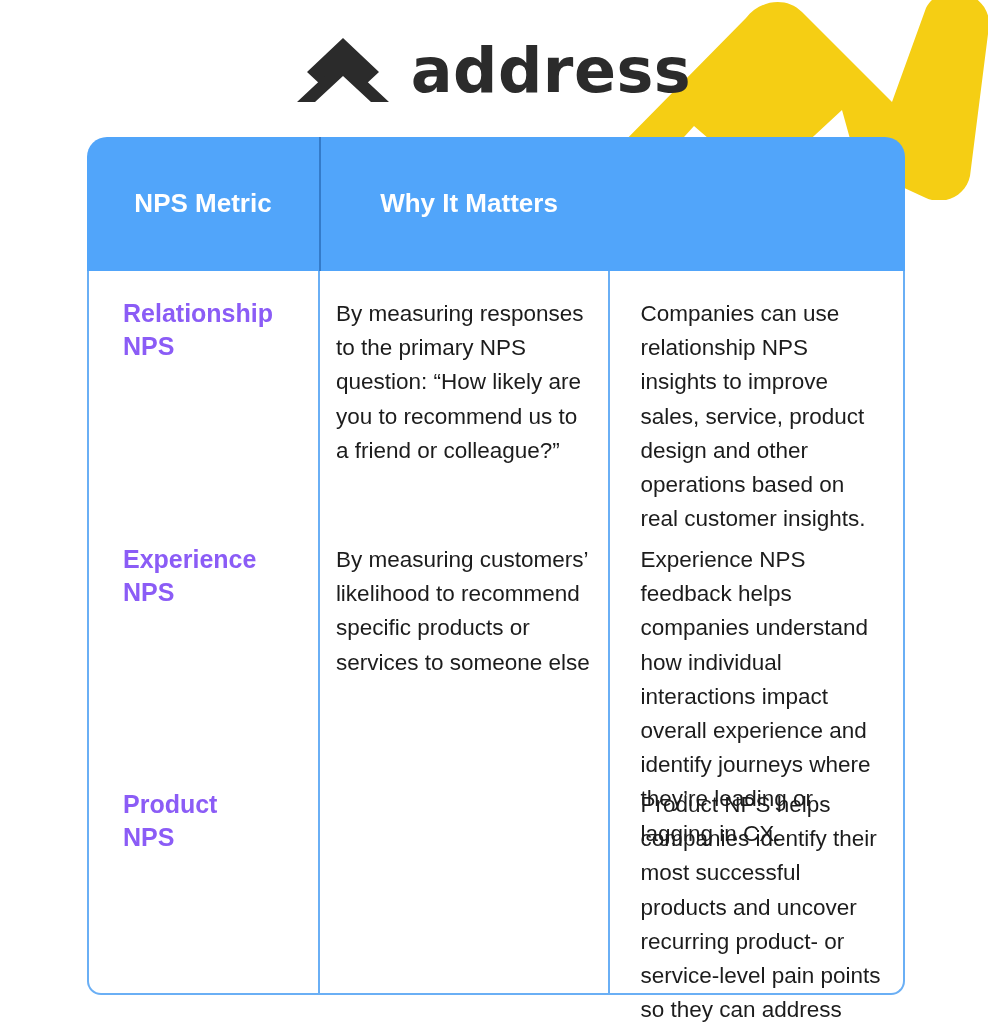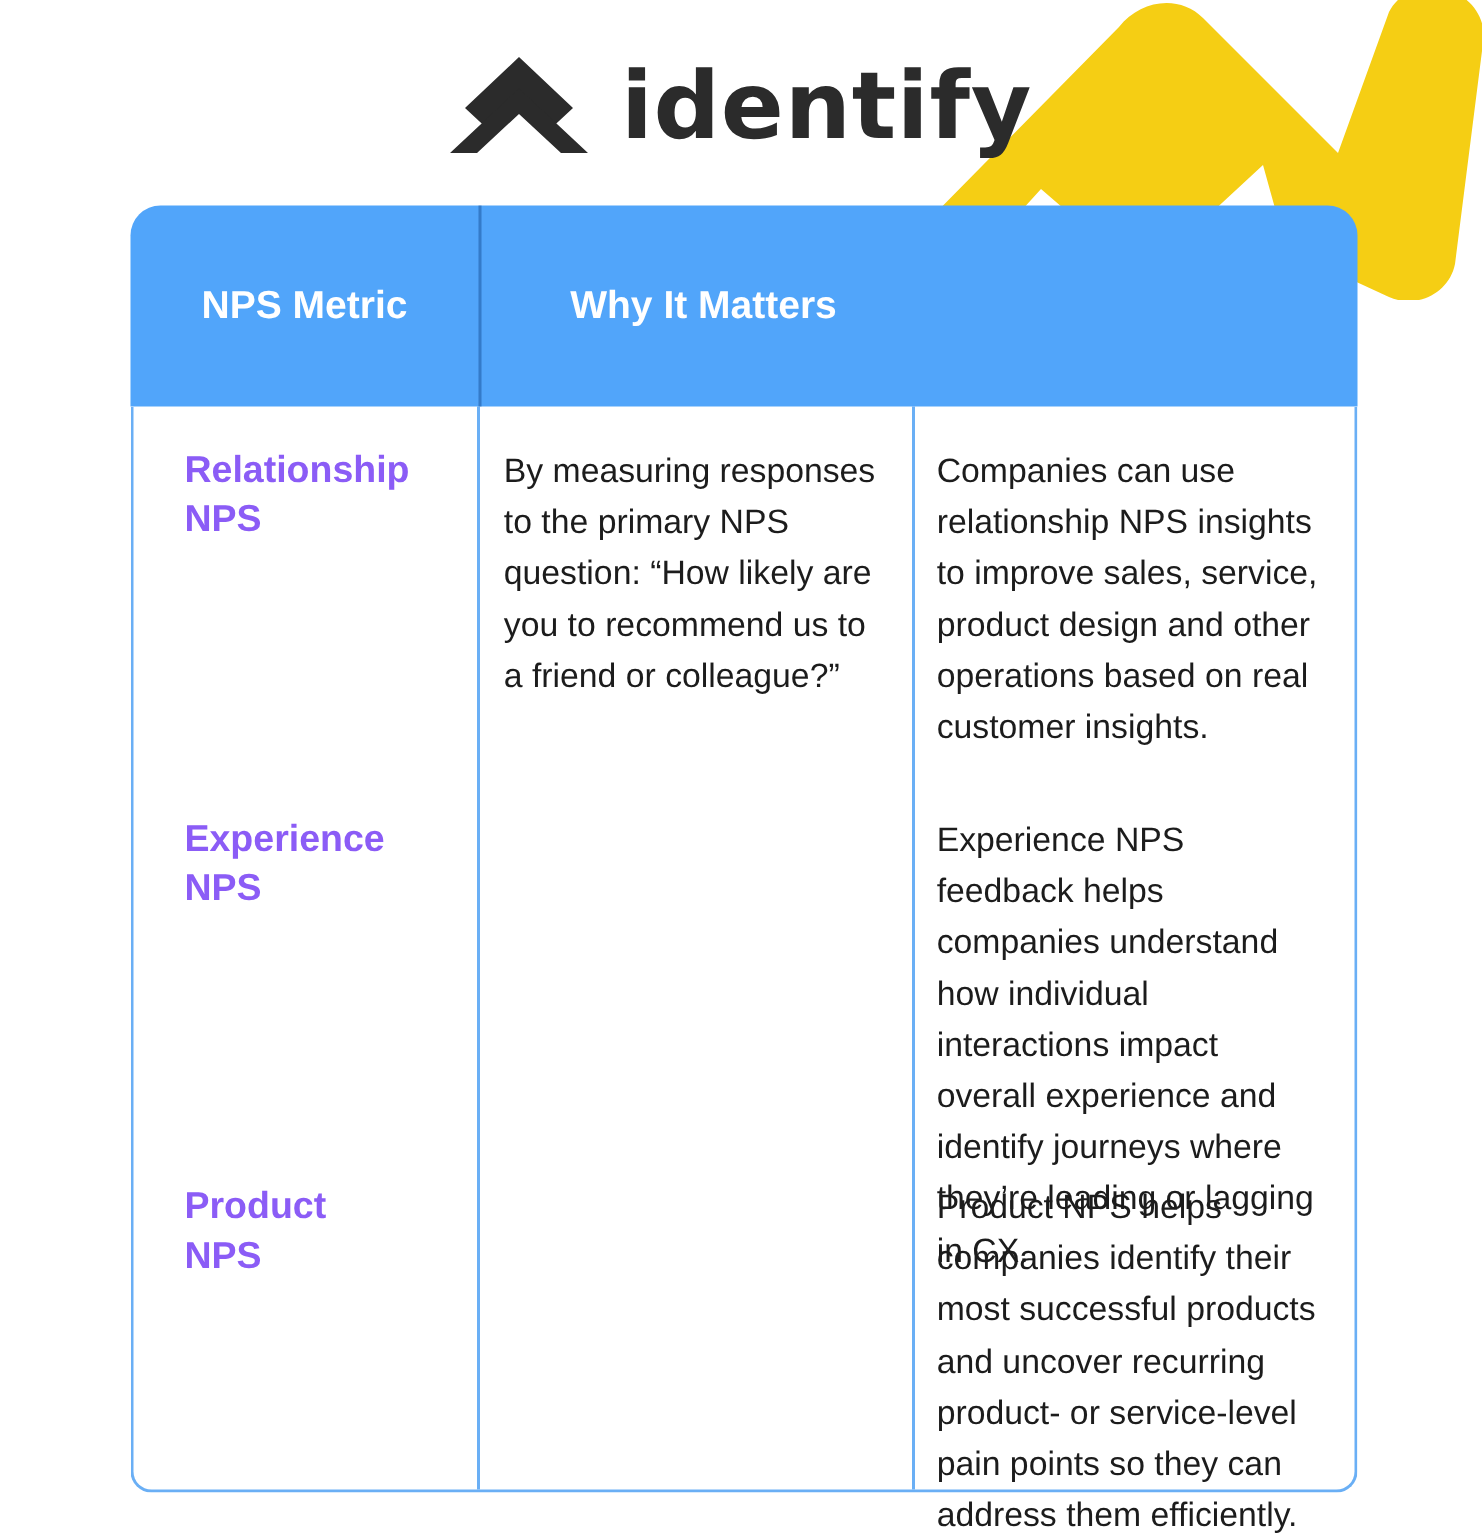"identify" div { text: identify -> address }
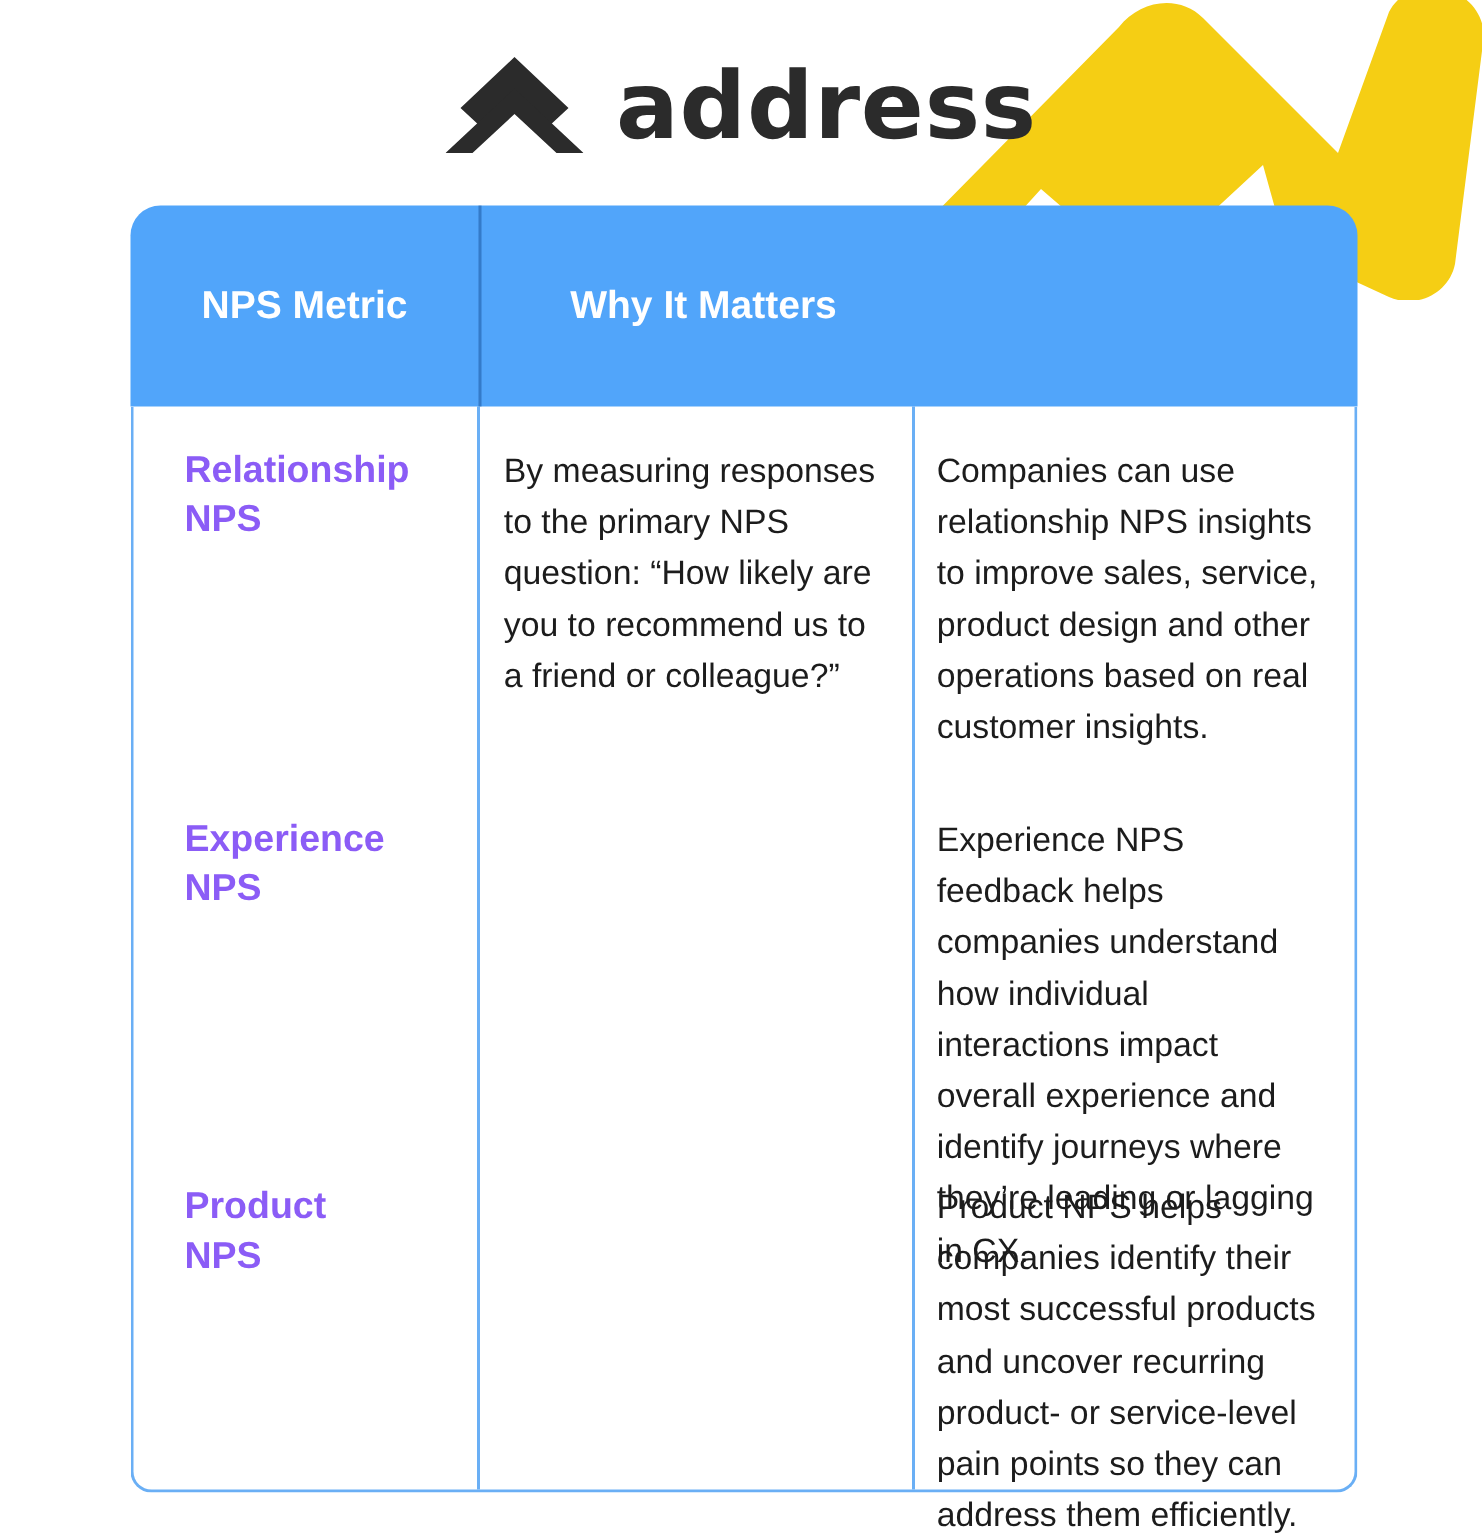"Companies can use relationship NPS" .body-col.c3 .cell { padding-left: 14px -> 30px }
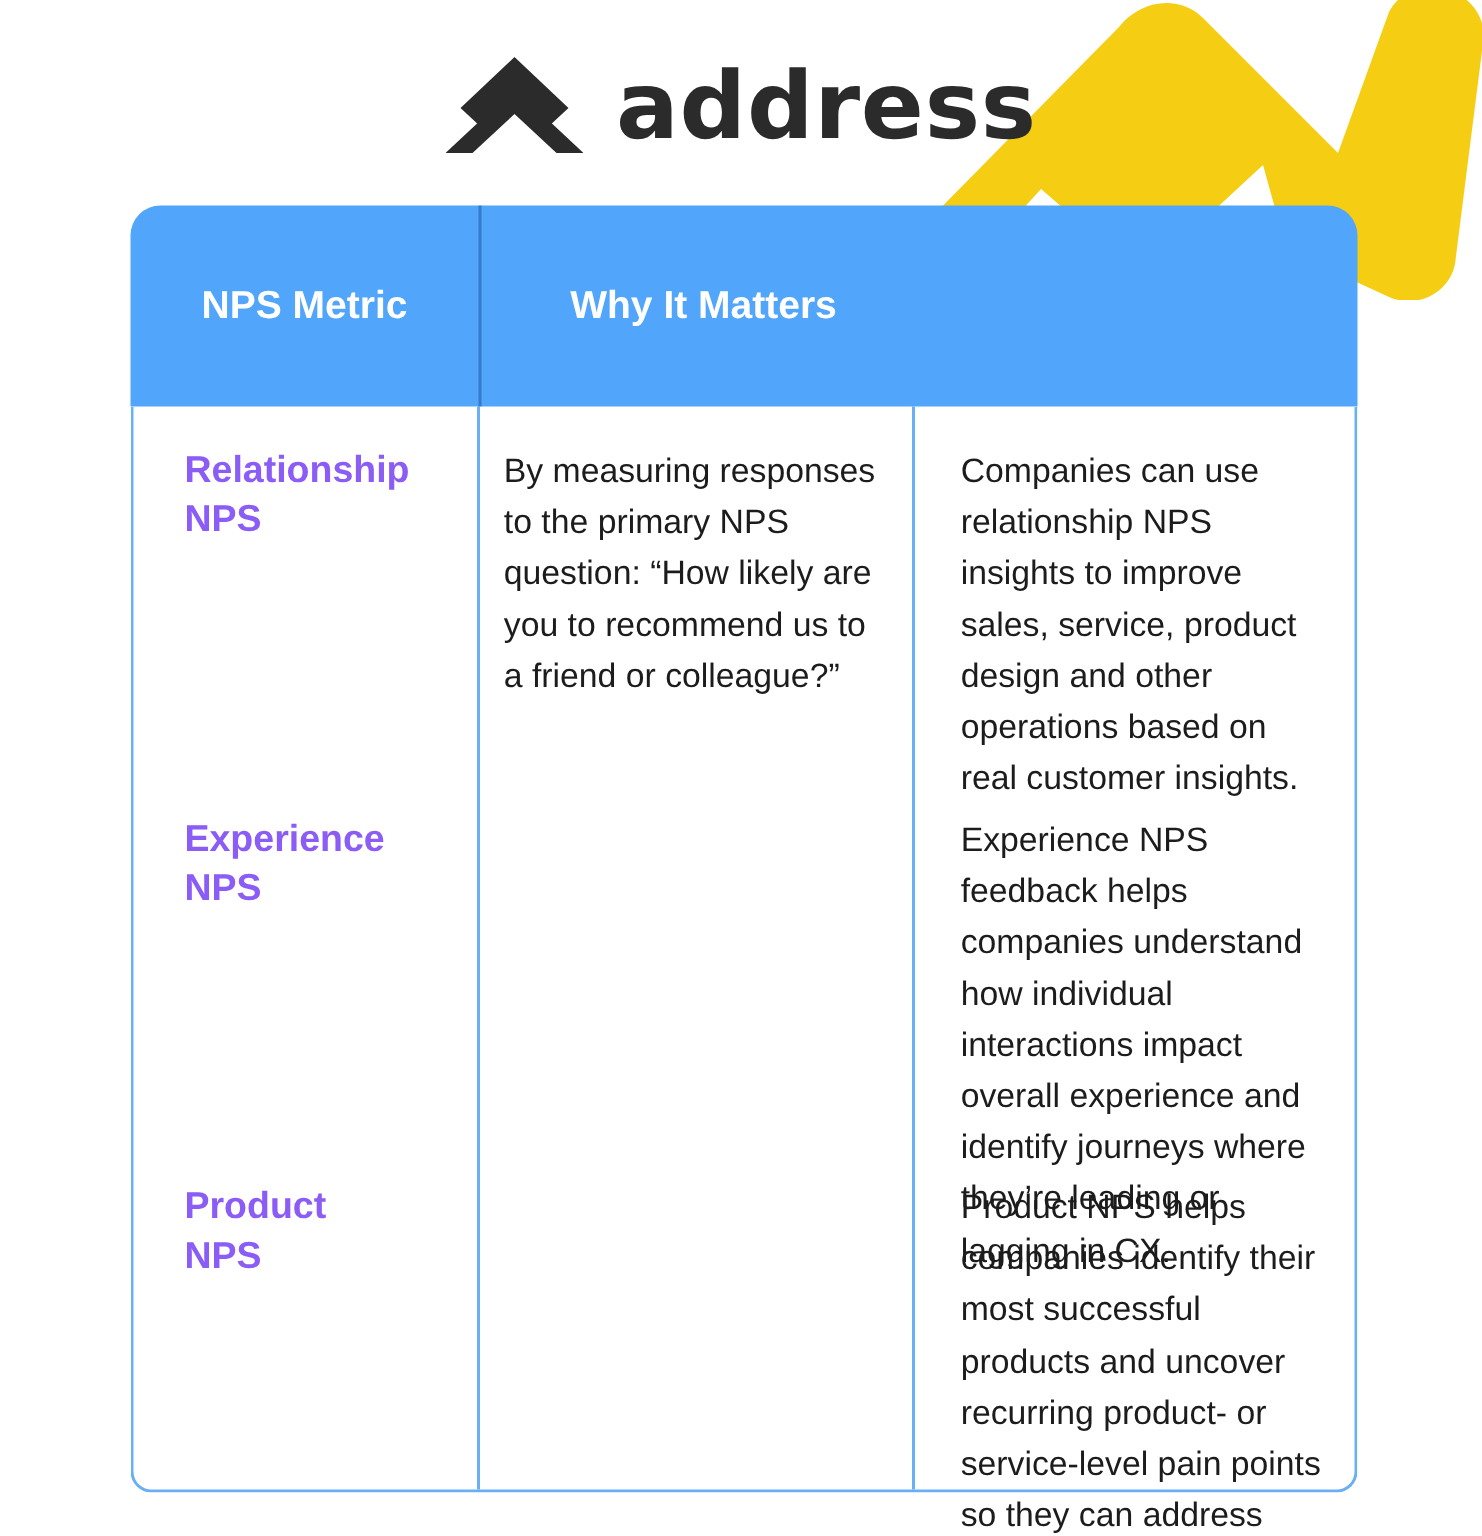"By measuring customers’ likelihood to" div.cell { html: none -> <div> <div>By measuring customers’ likelihood to recommend specific products or services to someone else</div> </div> }
